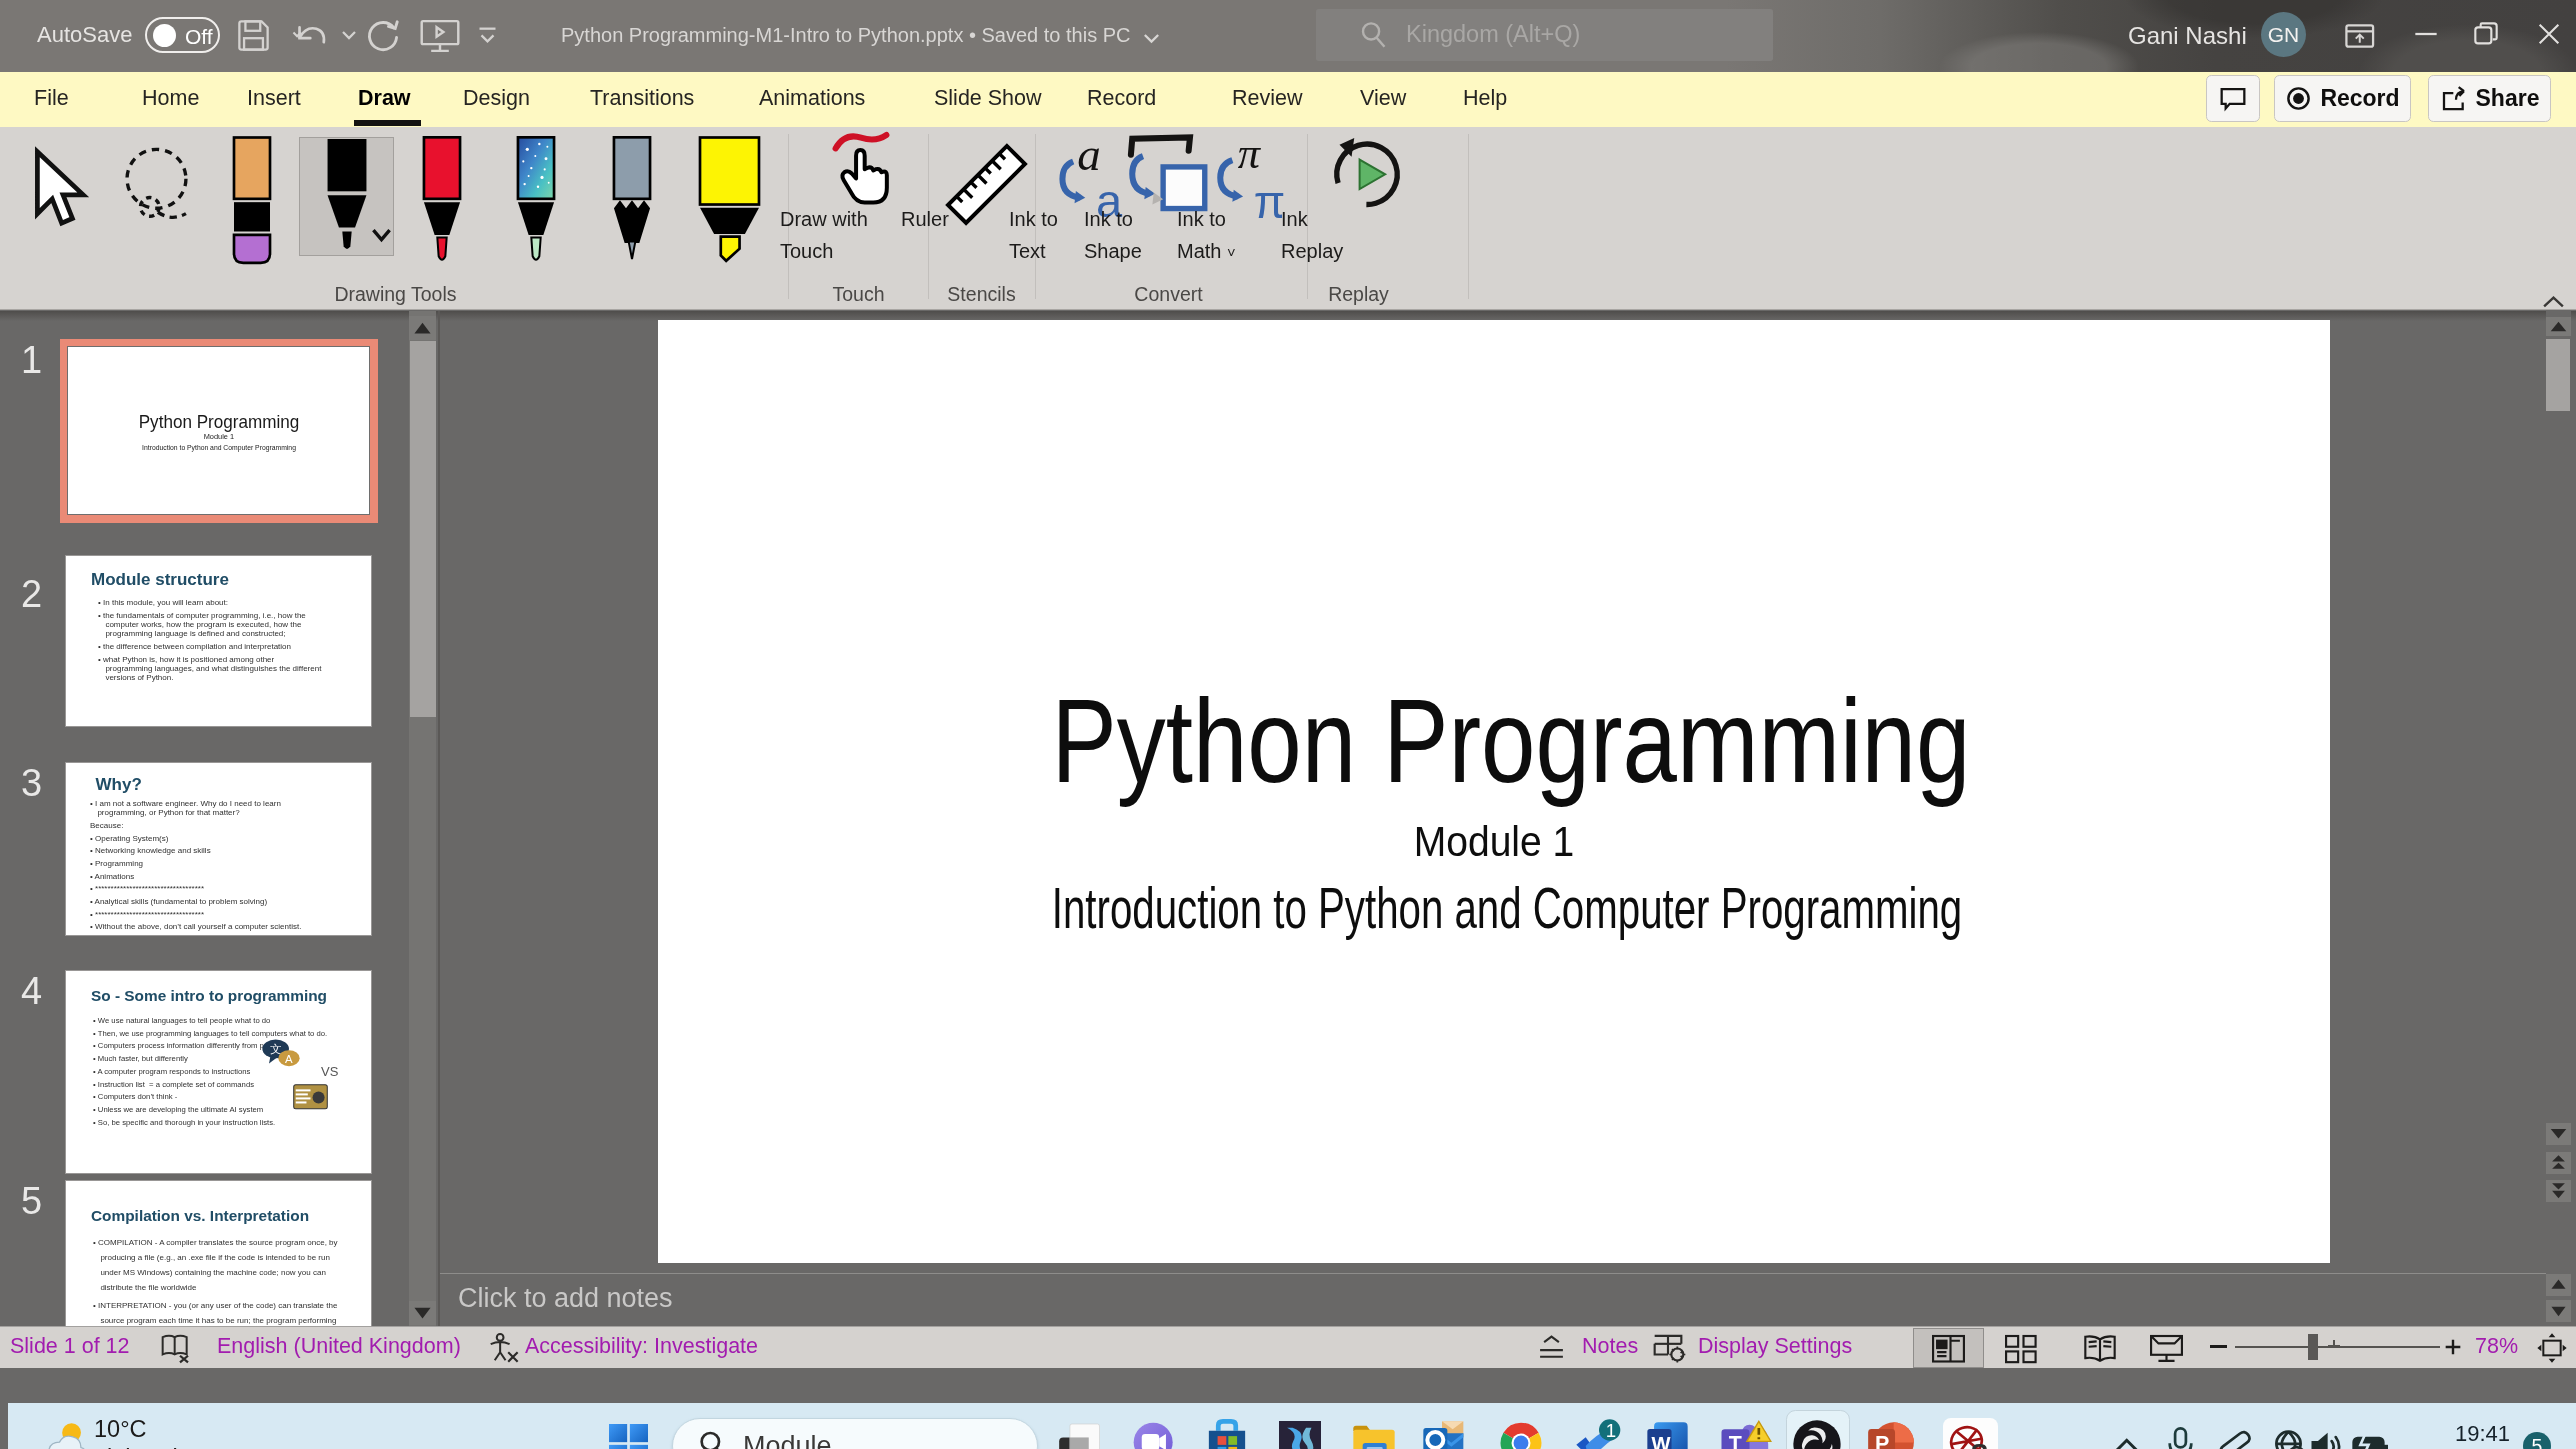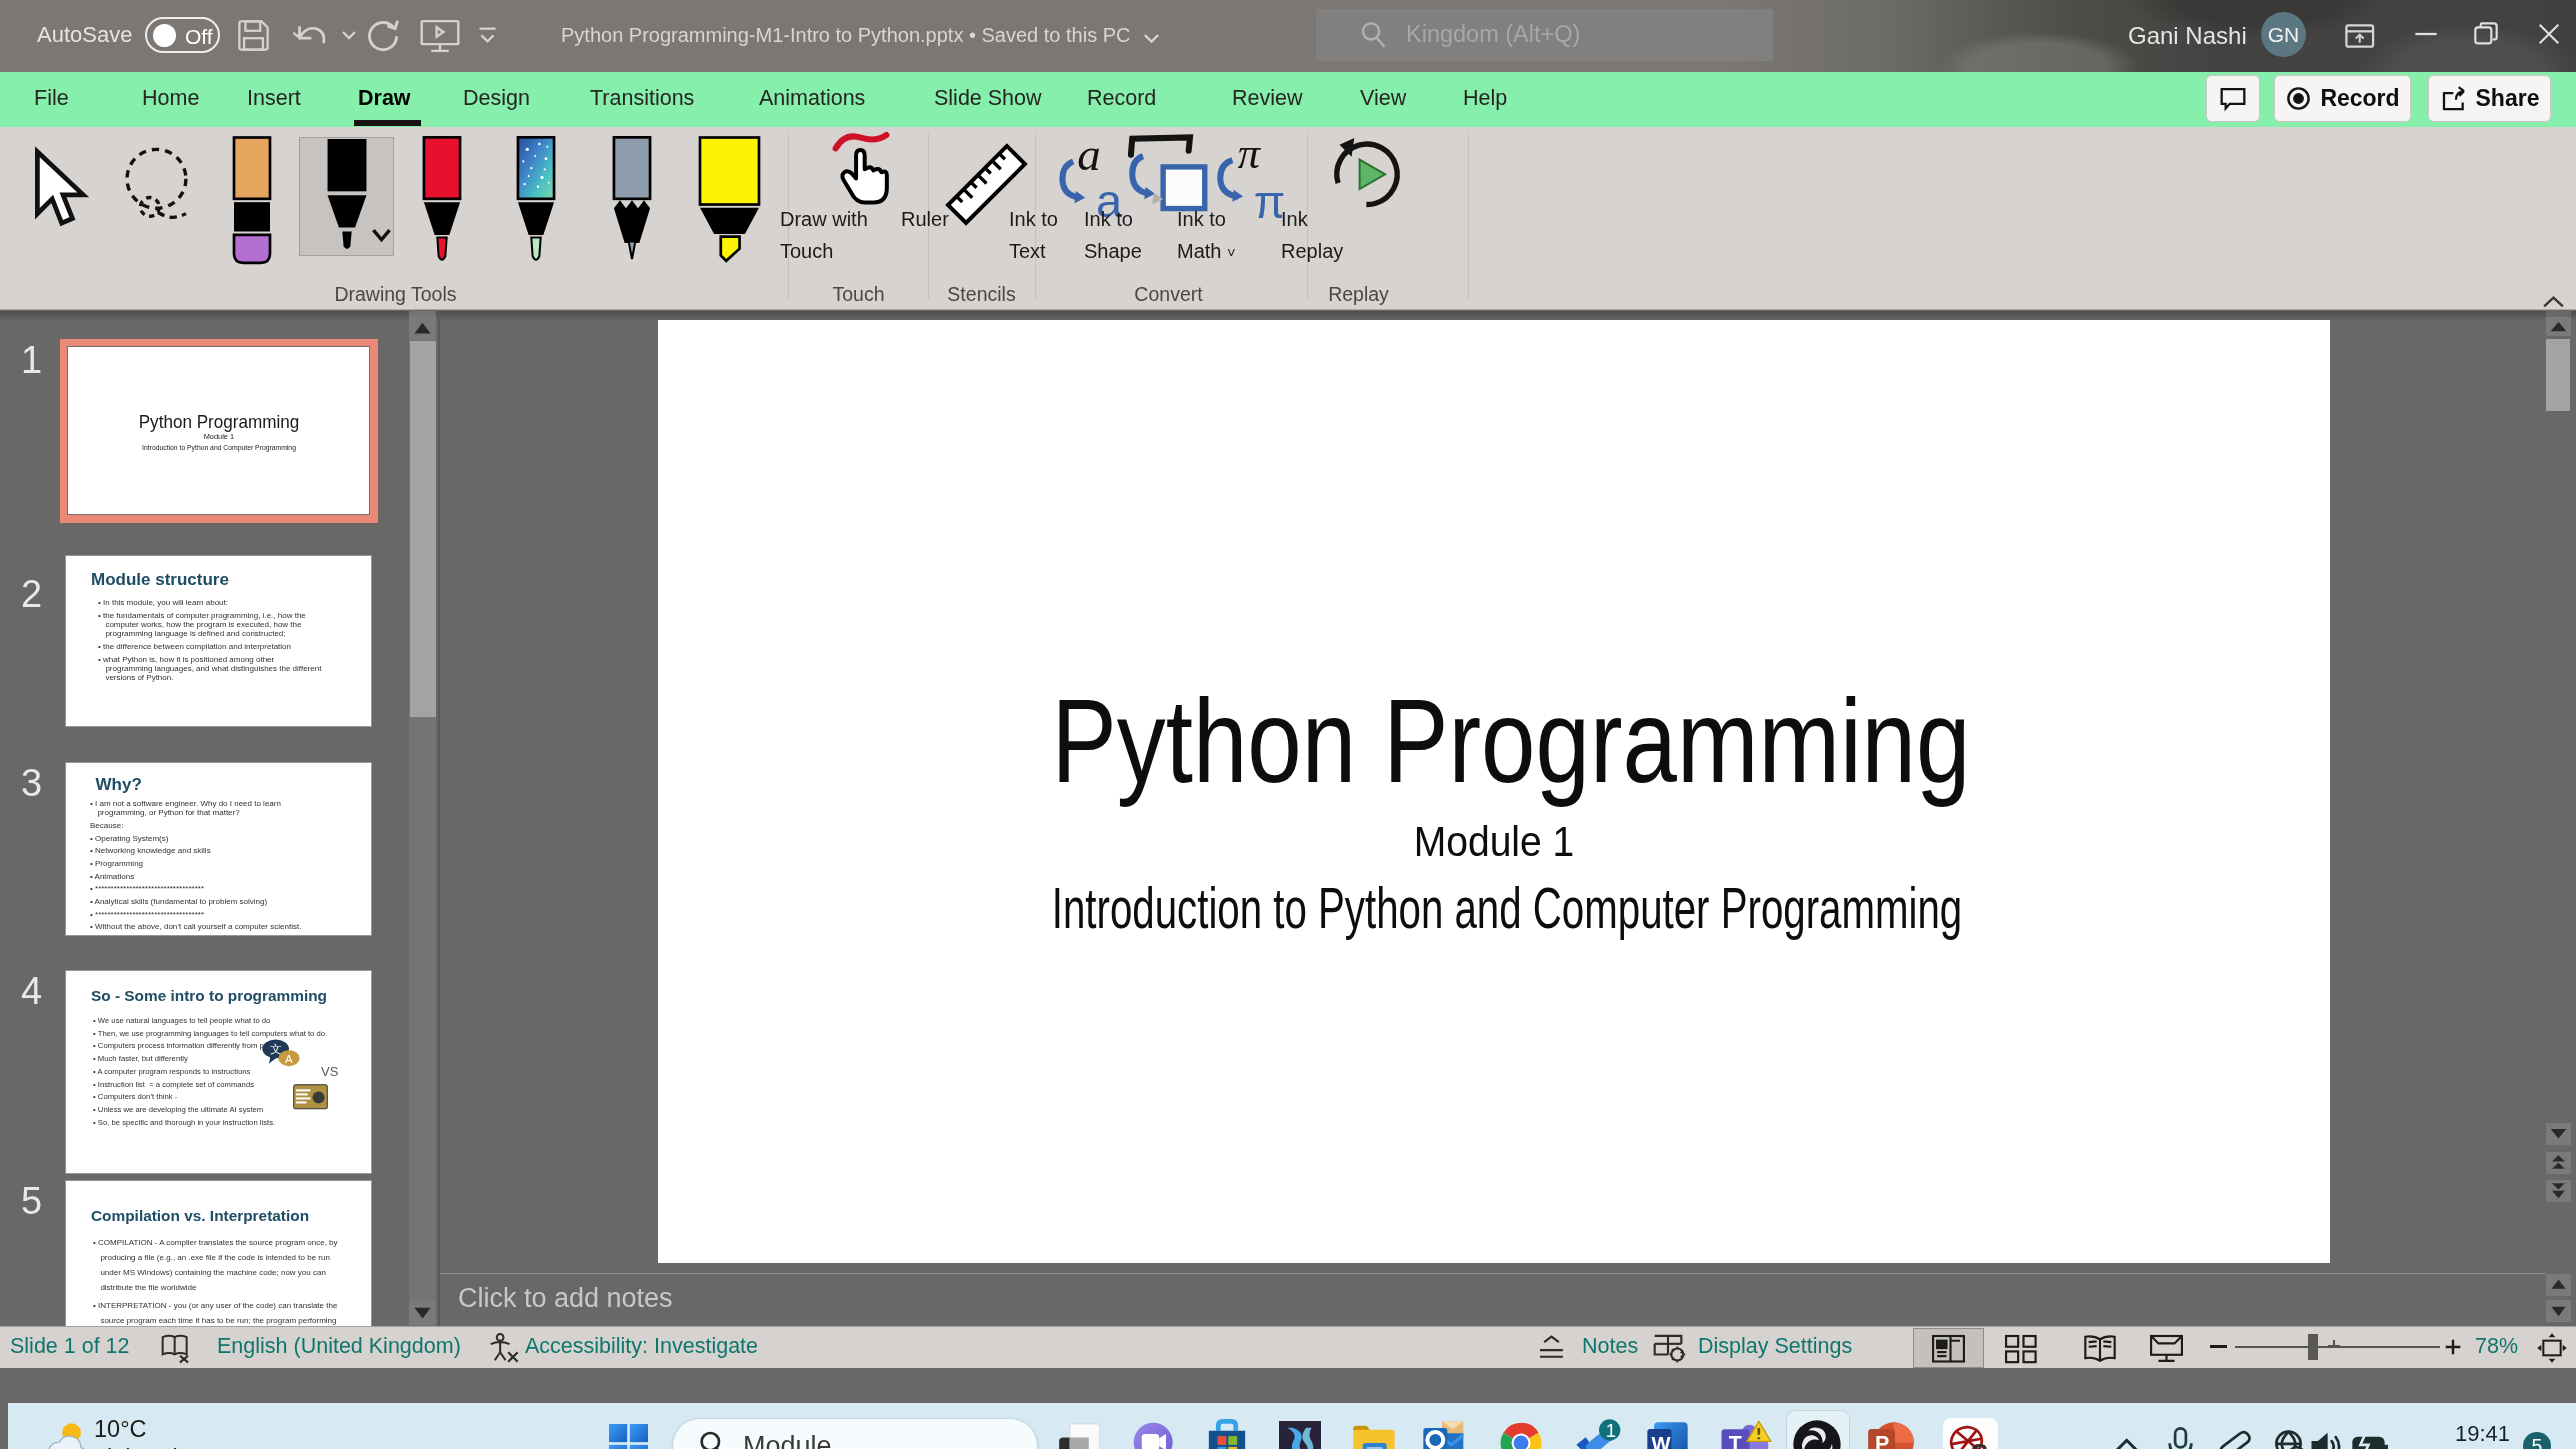"File" #tabrow { background: #86efac -> #fef9c3 }
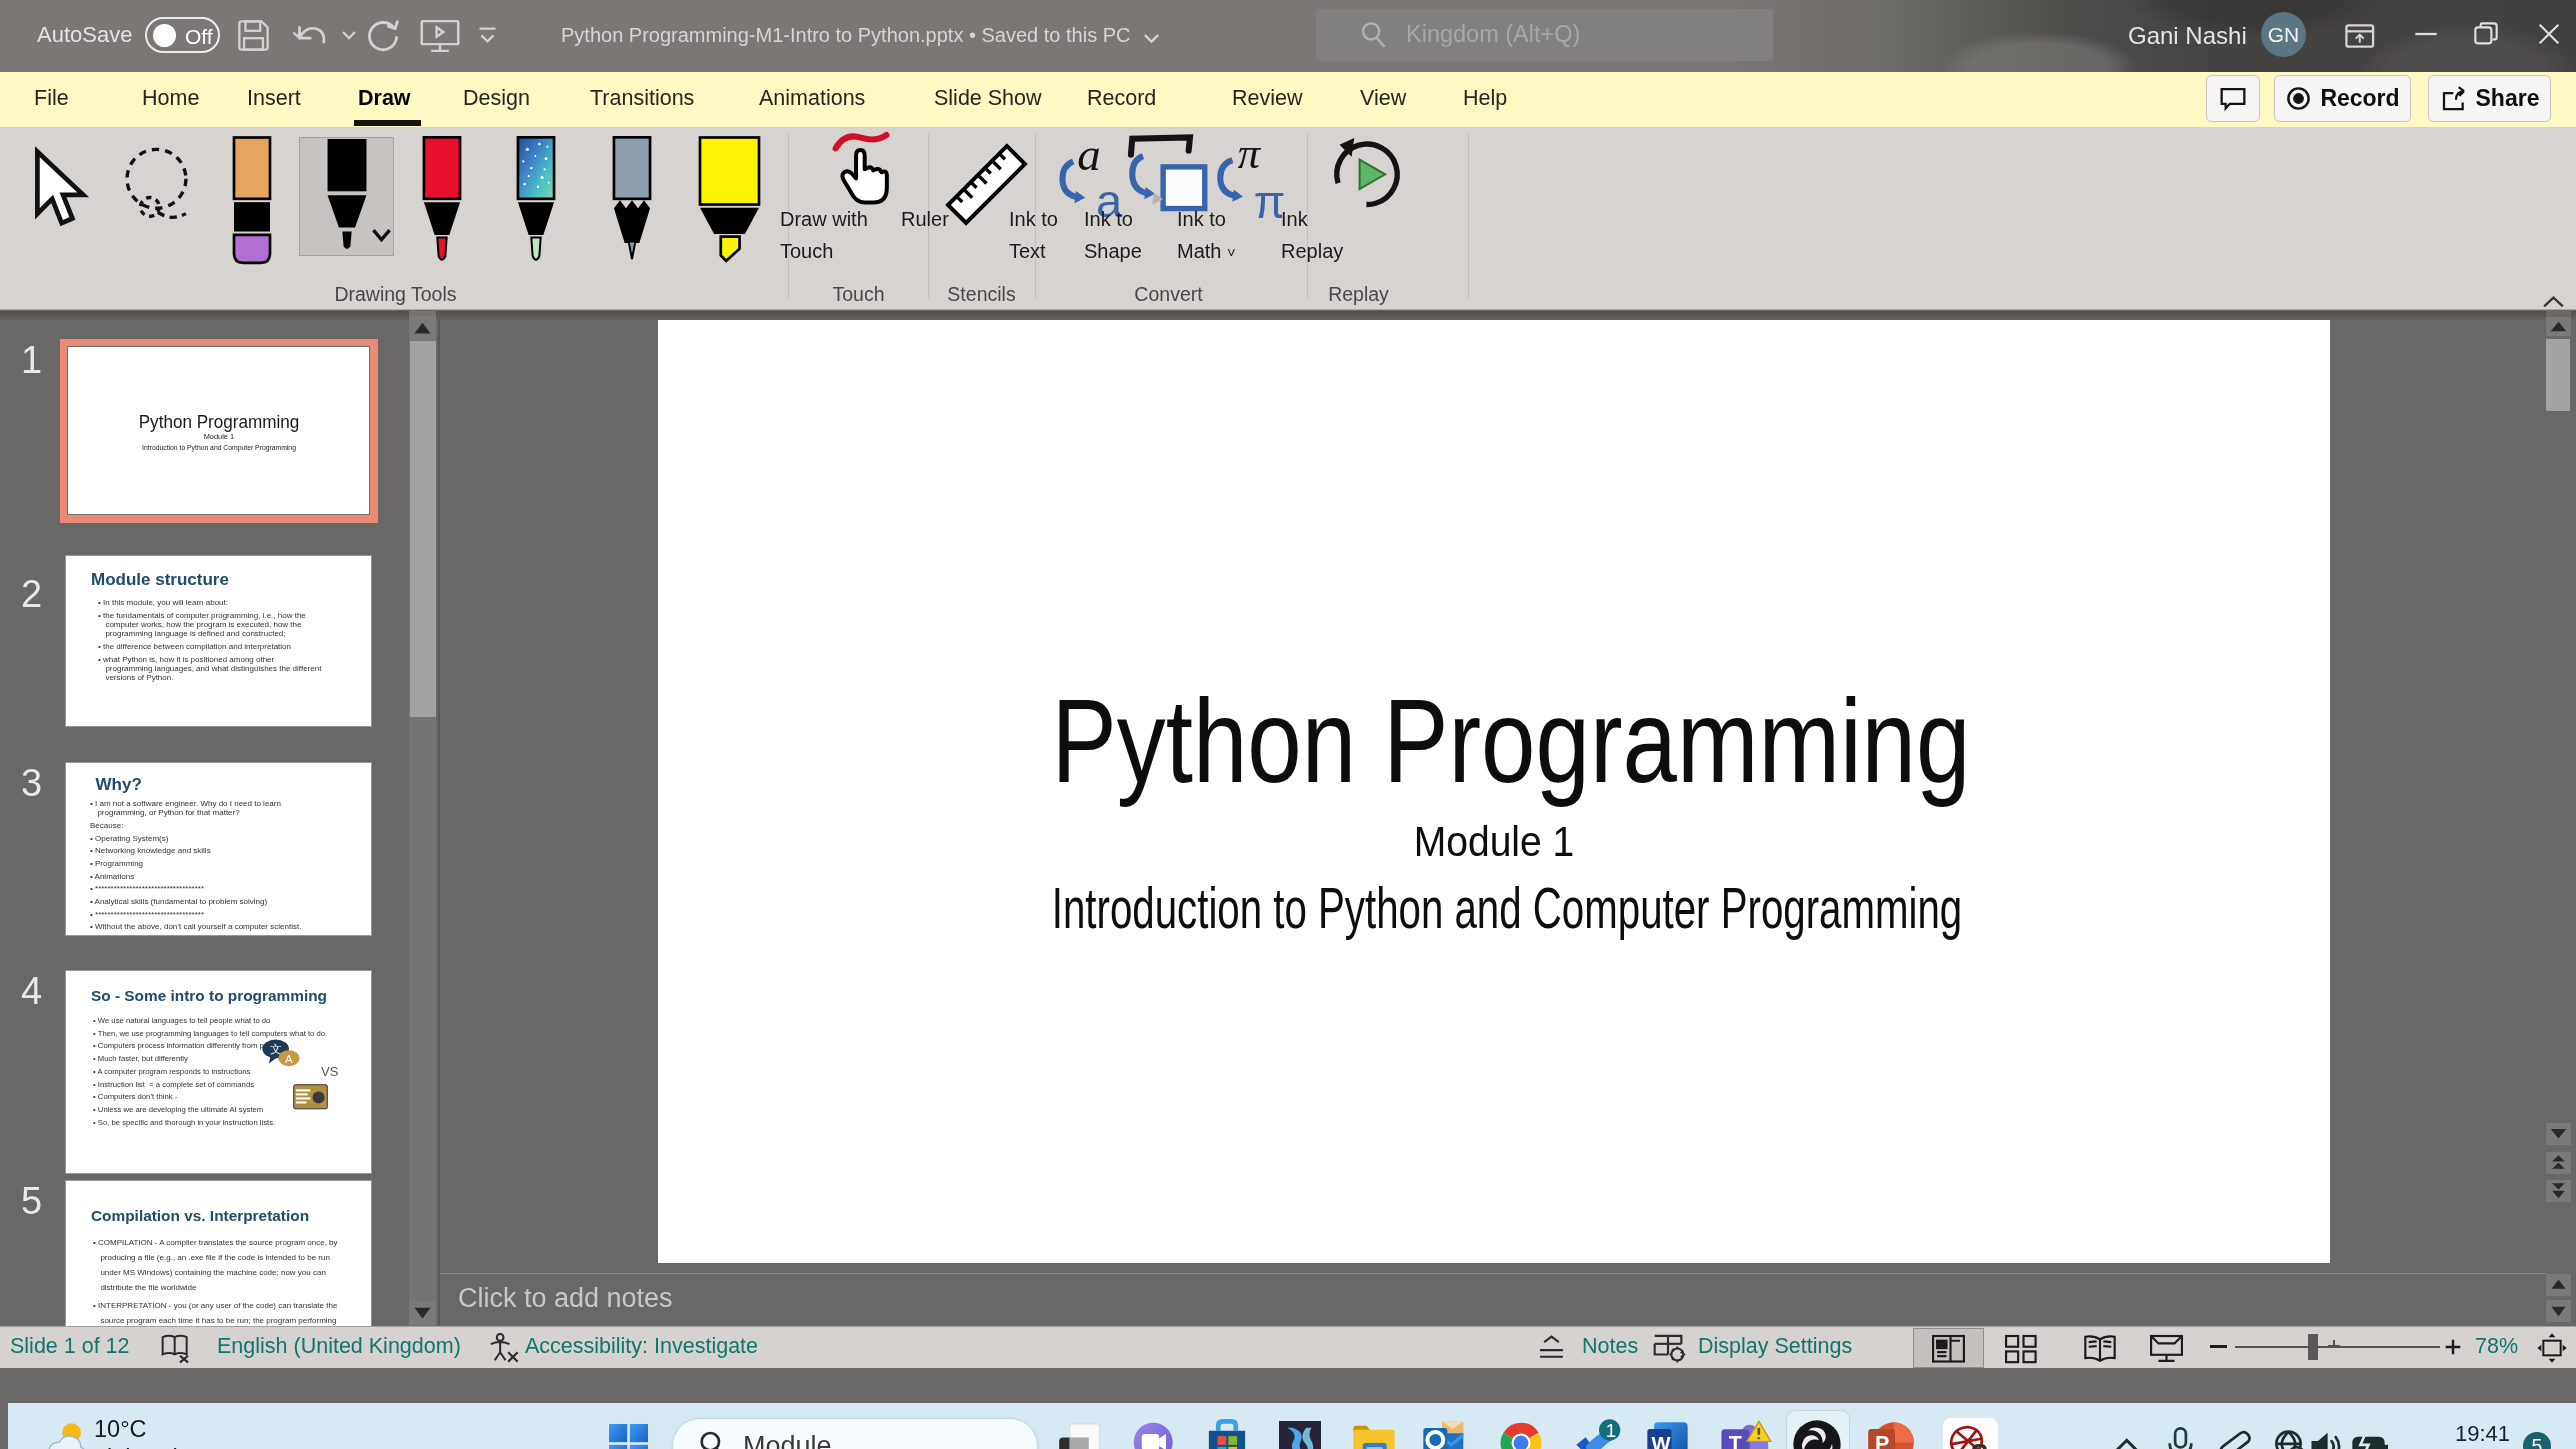"Slide 1 of 12" #statusbar { color: #0f766e -> #a21caf }
